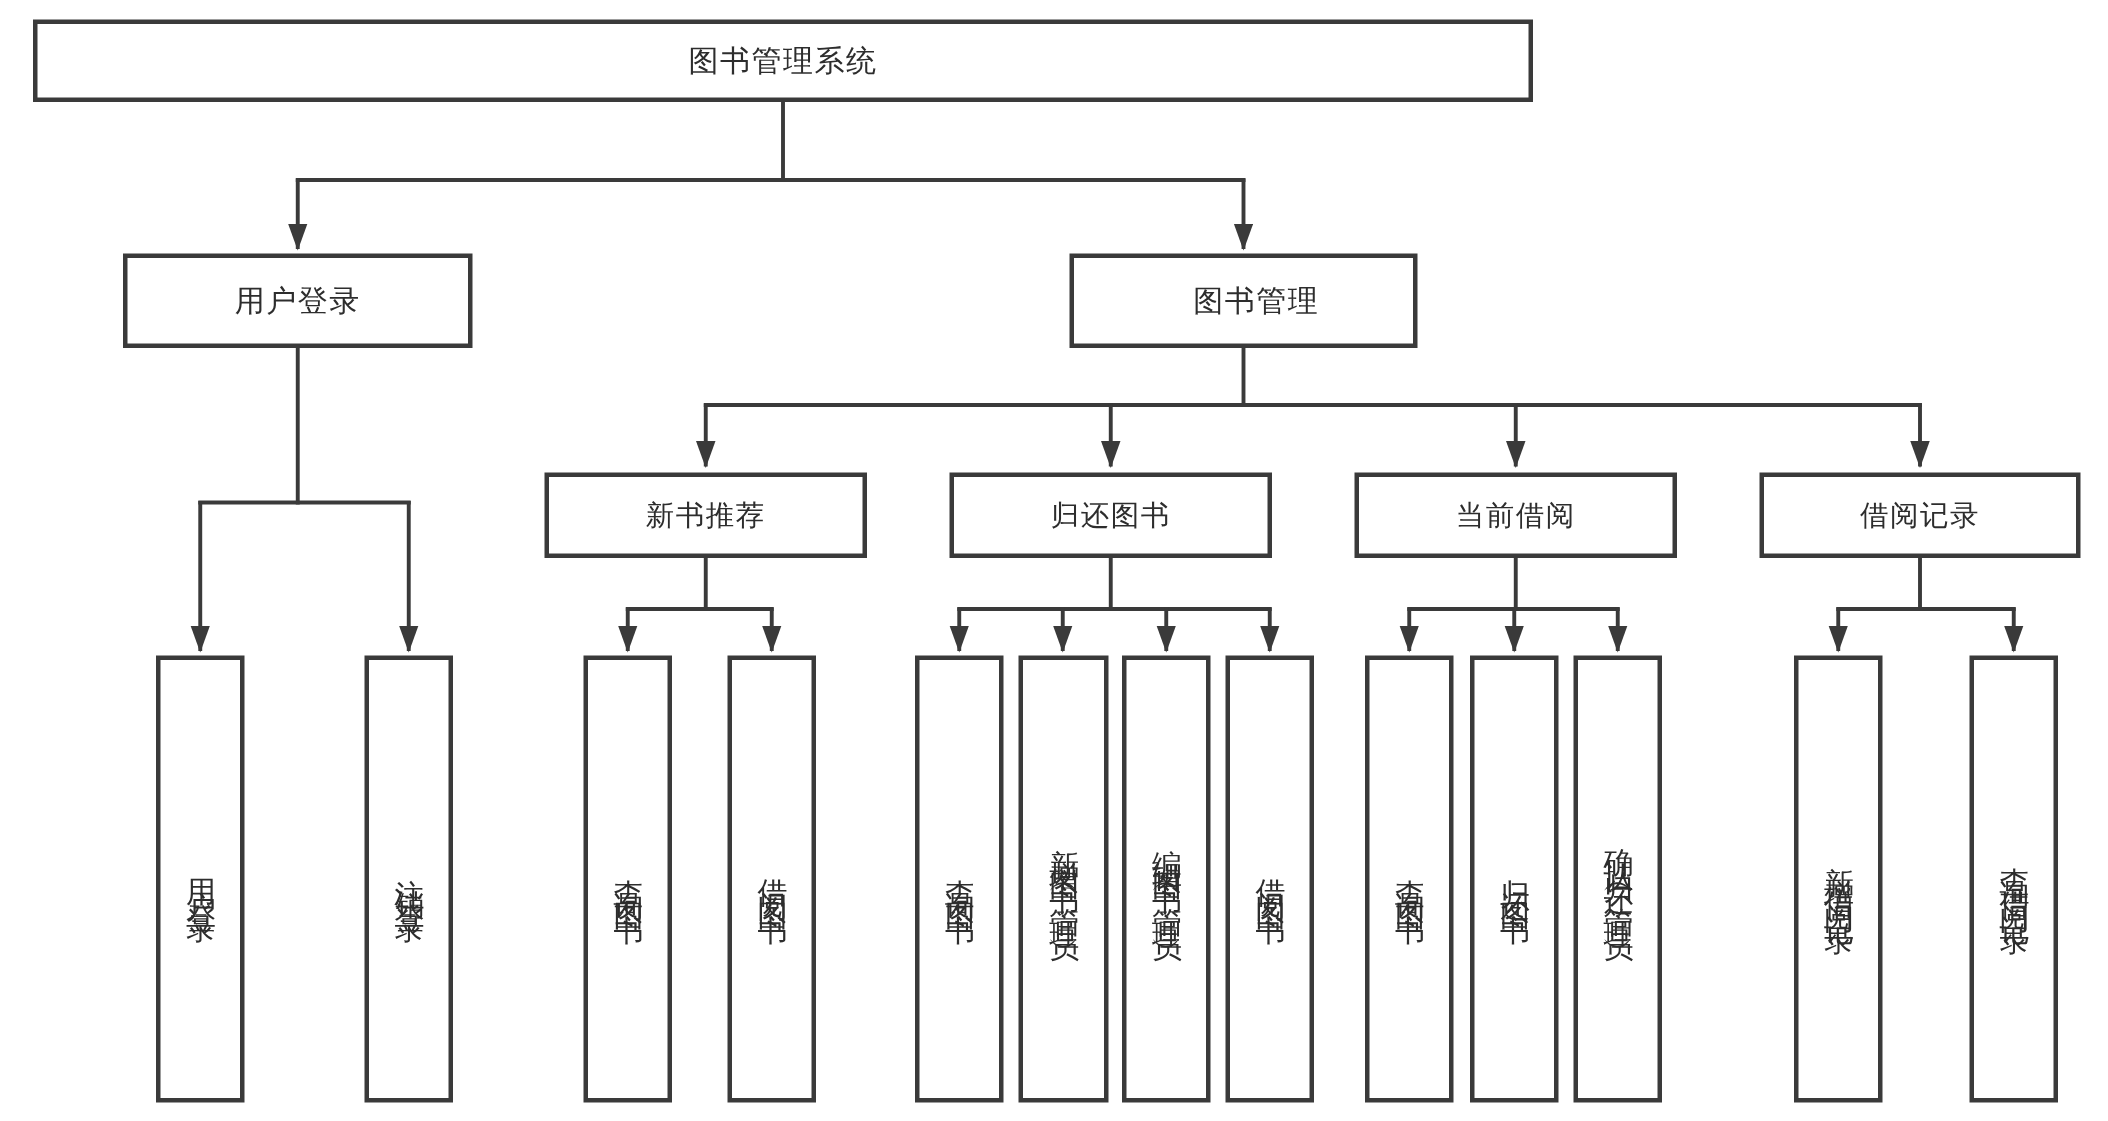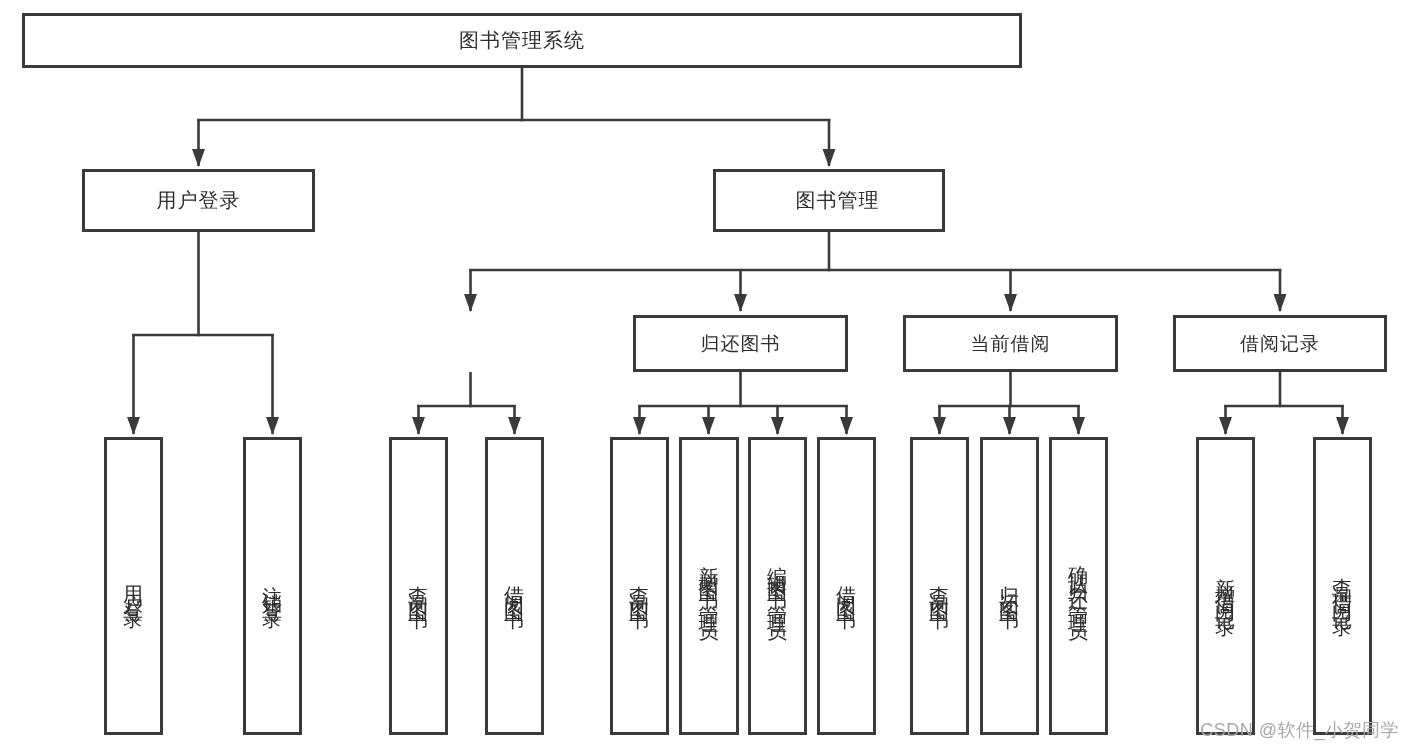"新书推荐" div.node { html: none -> <div>新书推荐</div> }
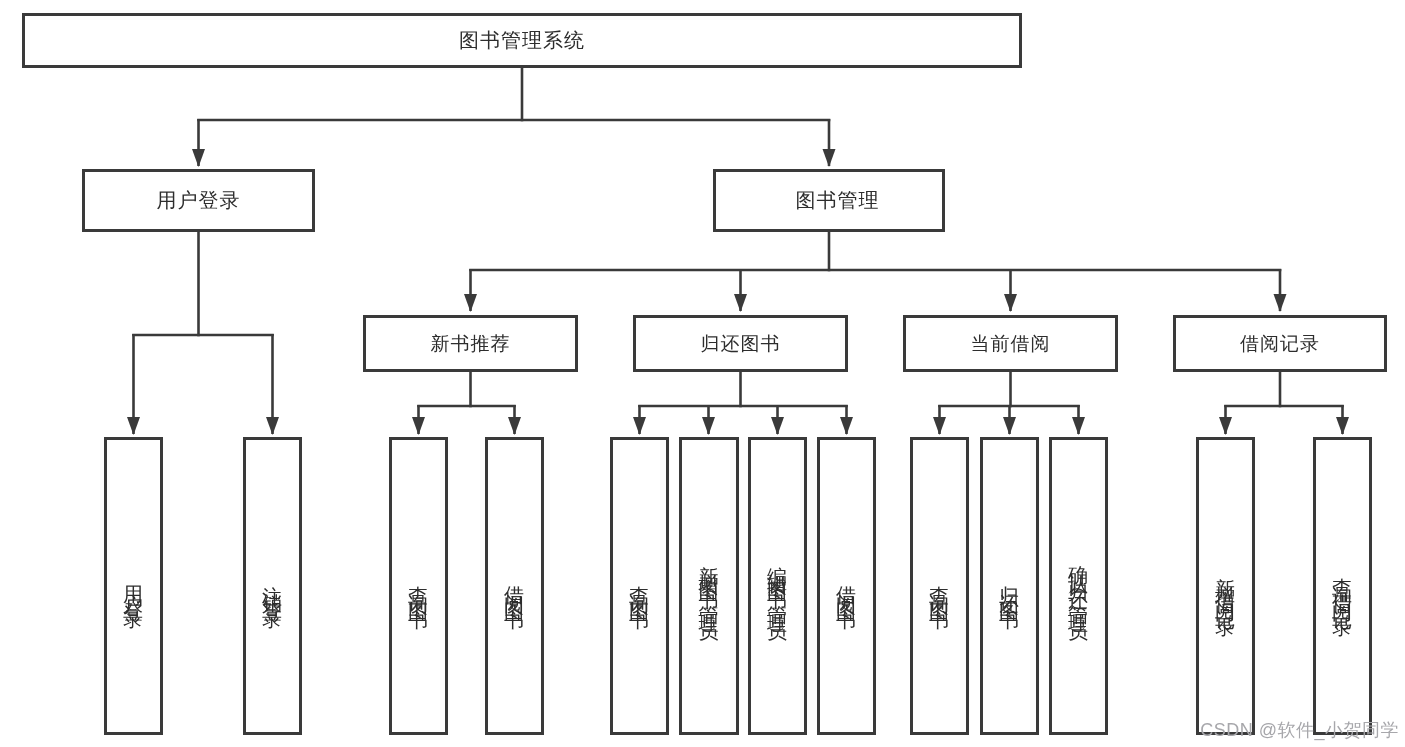"CSDN @软件_小贺同学" div { html: <div>CSDN @软件_小贺同学</div> -> none }
